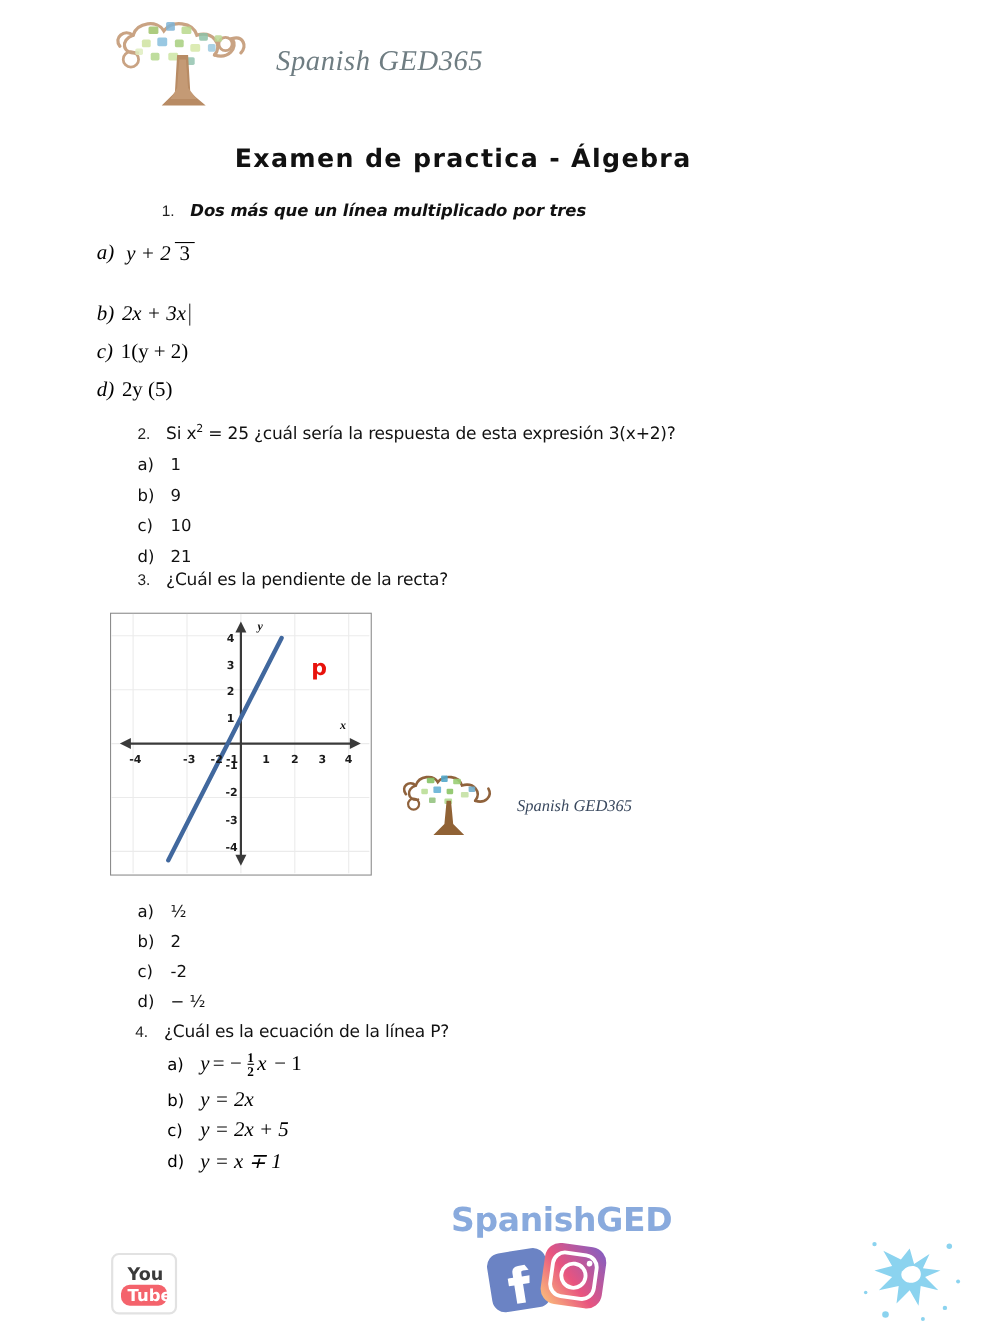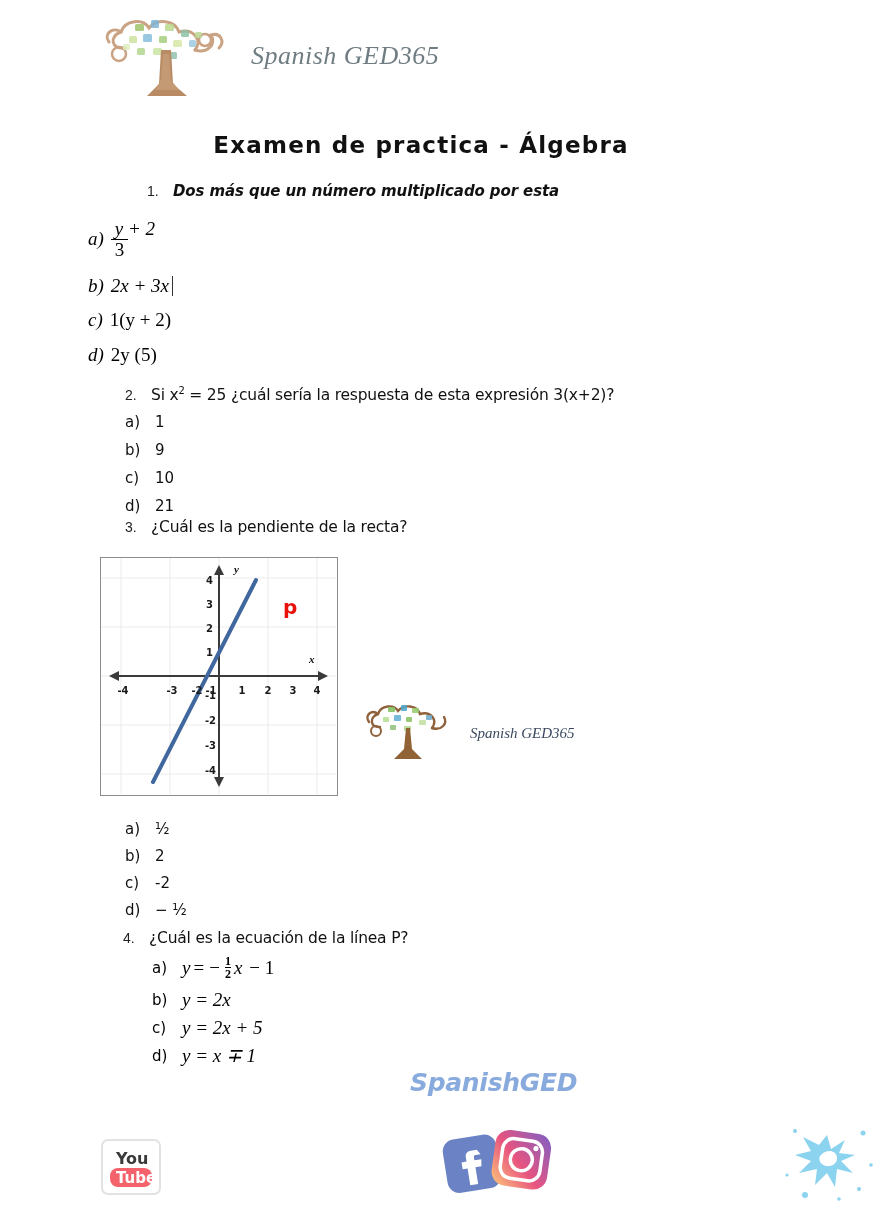"Dos más que un número" span.q-text-1 { text: número multiplicado por esta -> línea multiplicado por tres }
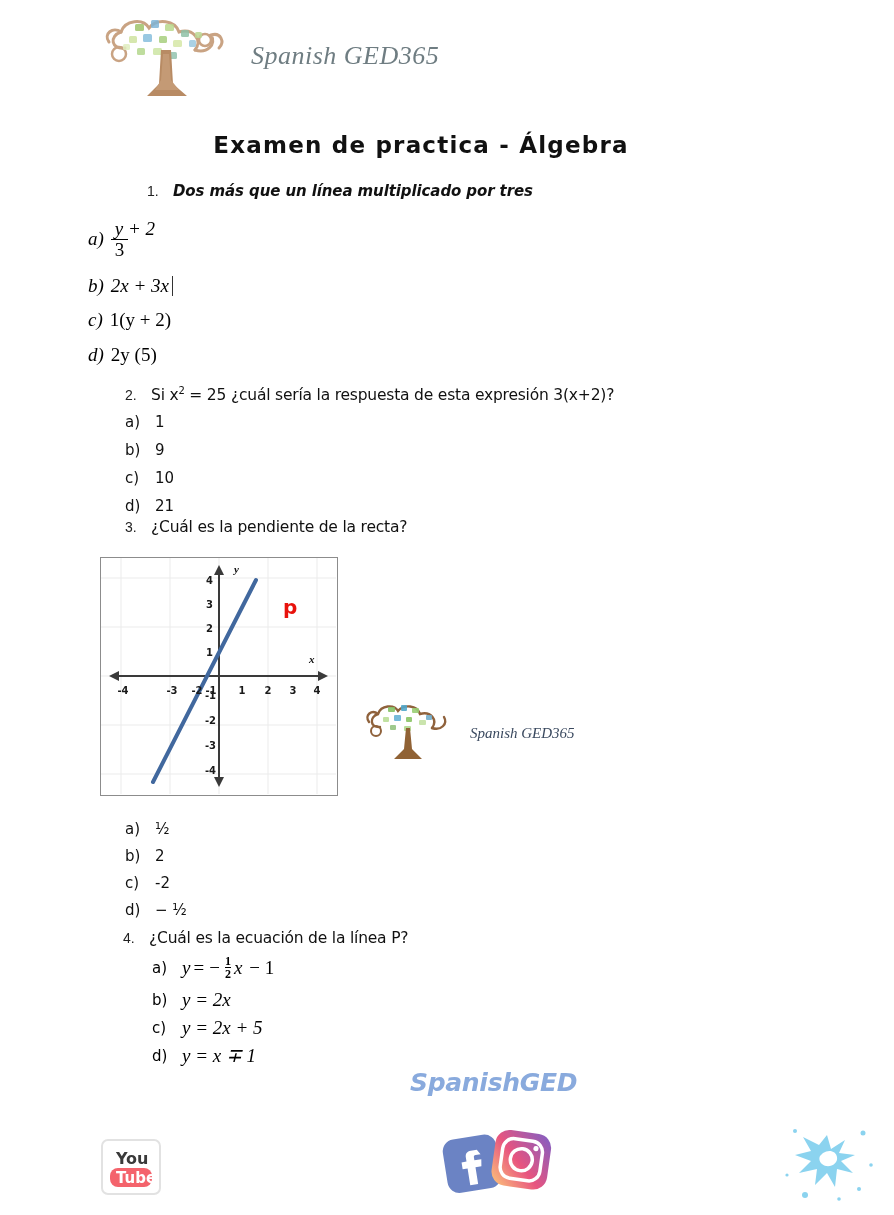"y + 2" .frac { align-items: flex-start -> flex-end; flex-direction: column -> none }
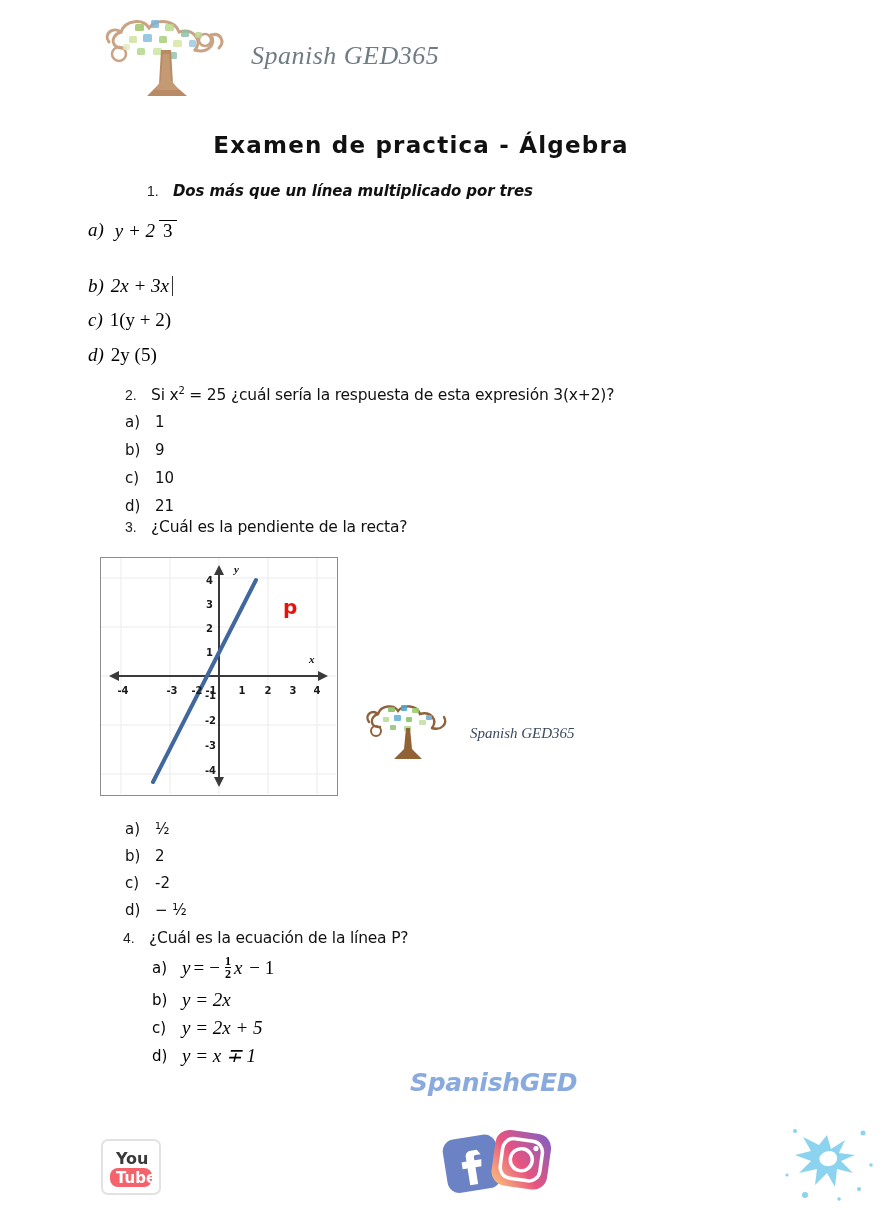"SpanishGED" .footer-brand { font-size: 25px -> 30px; font-style: italic -> none; top: 1068px -> 1092px }
